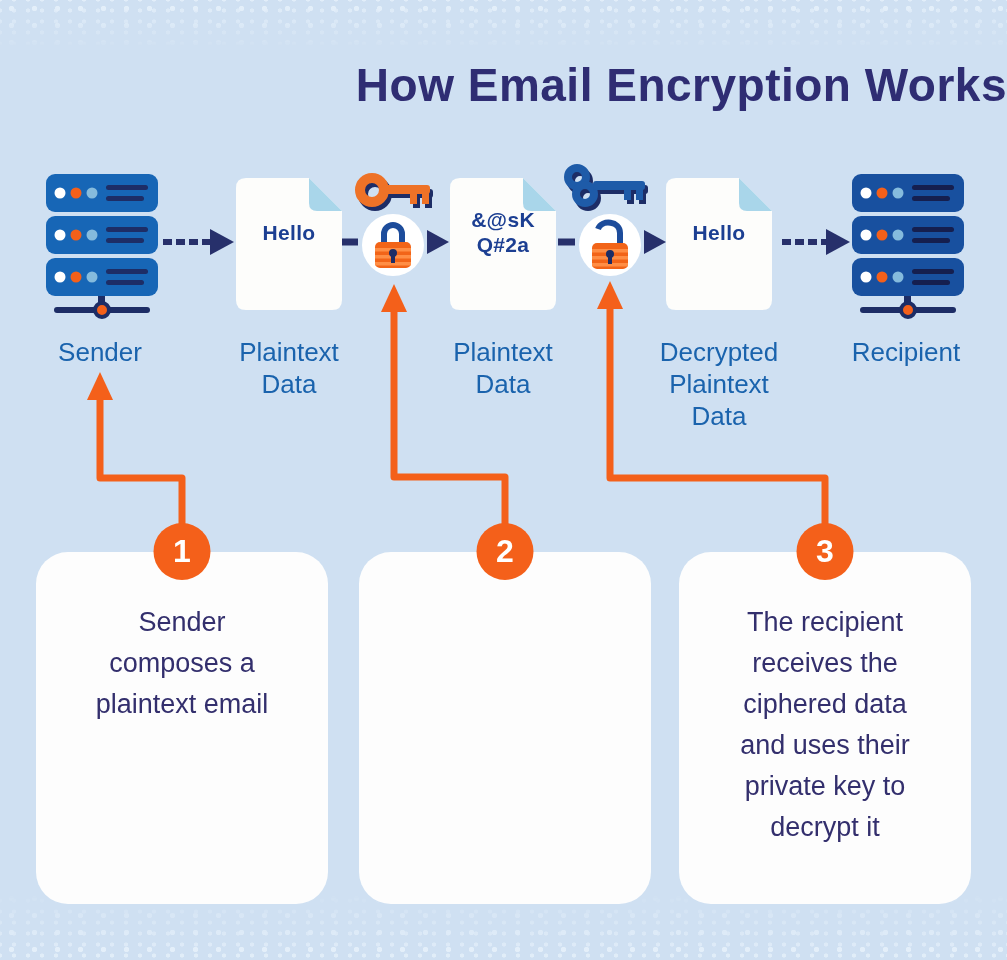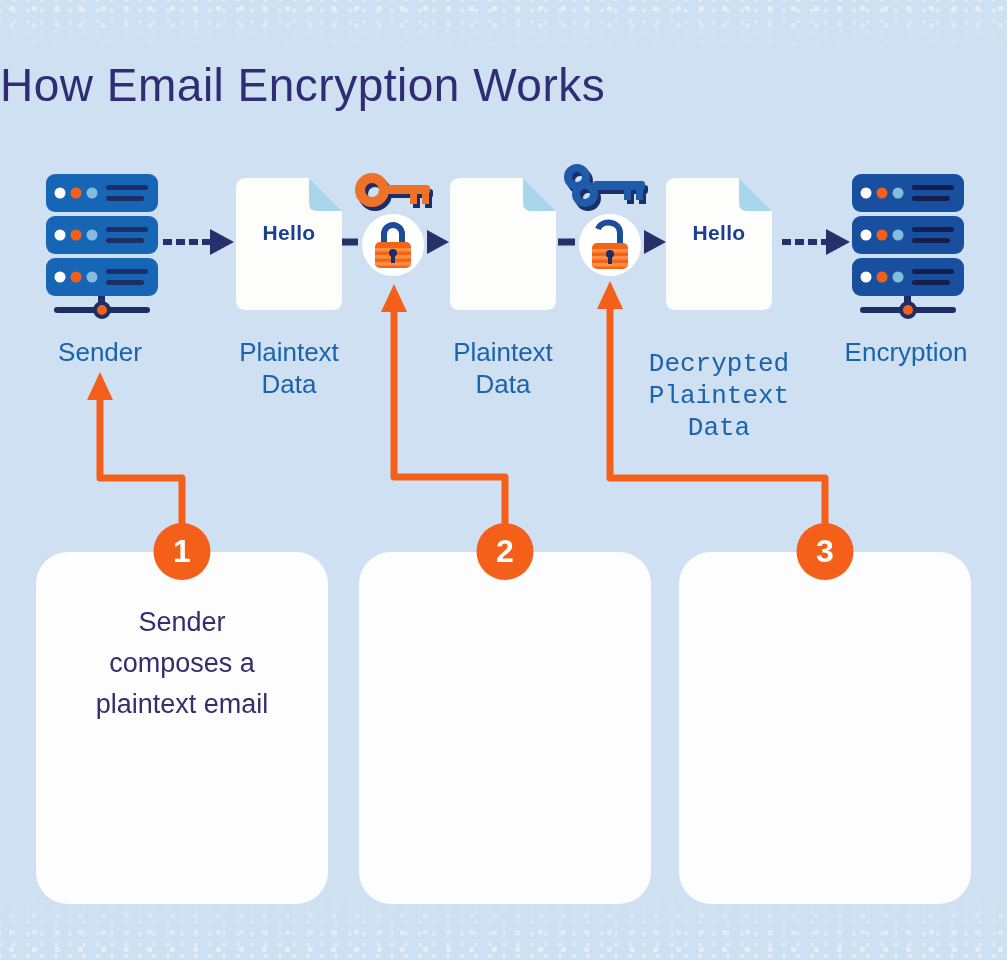"How Email Encryption Works" .title { font-weight: 400 -> 700; text-align: left -> right }
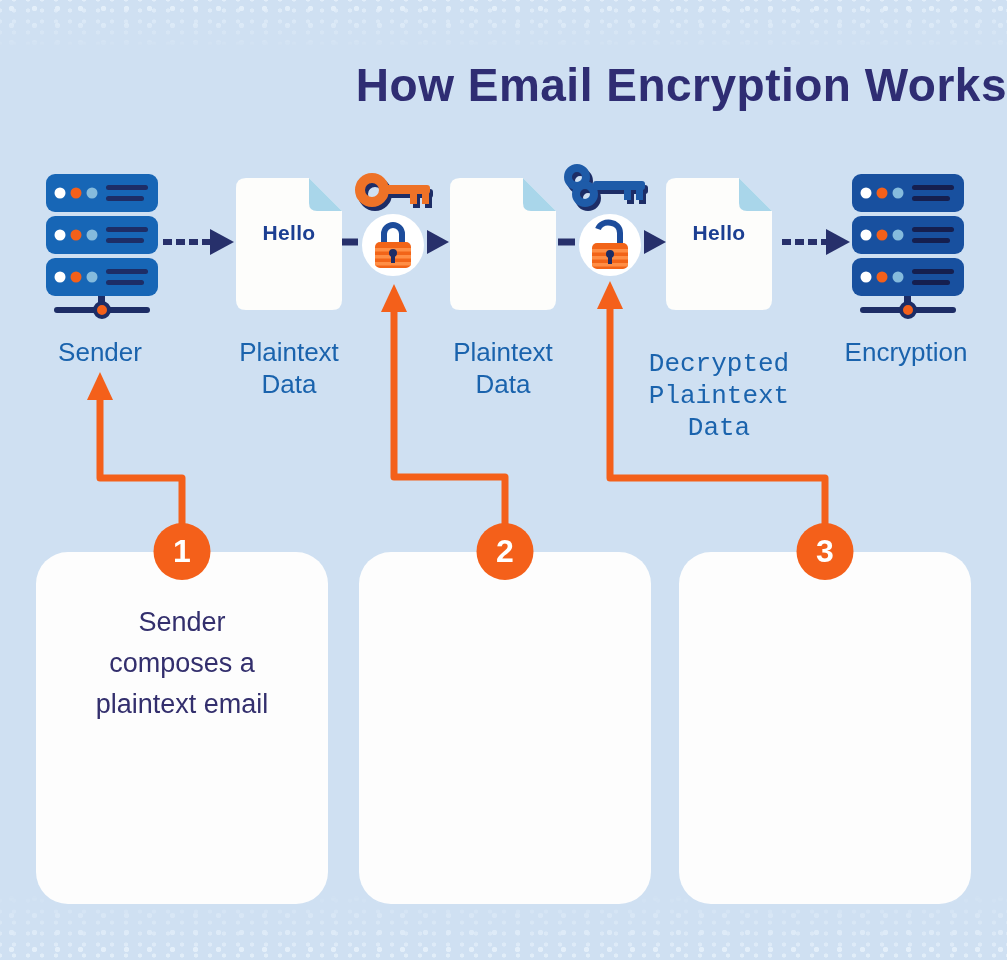"&@sK" div.doc-text { html: none -> <div>&amp;@sK Q#2a</div> }
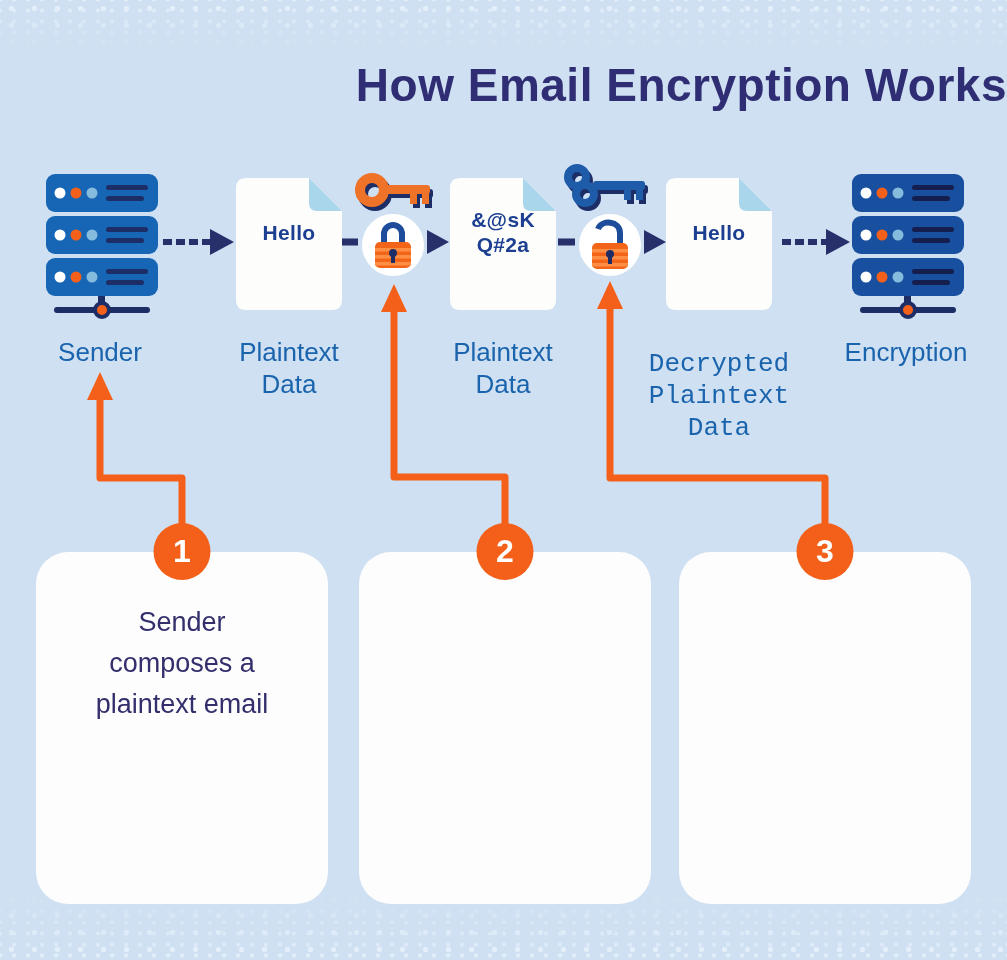"Decrypted" div.node-label { font-family: Liberation Mono, monospace -> none; top: 348px -> 336px }
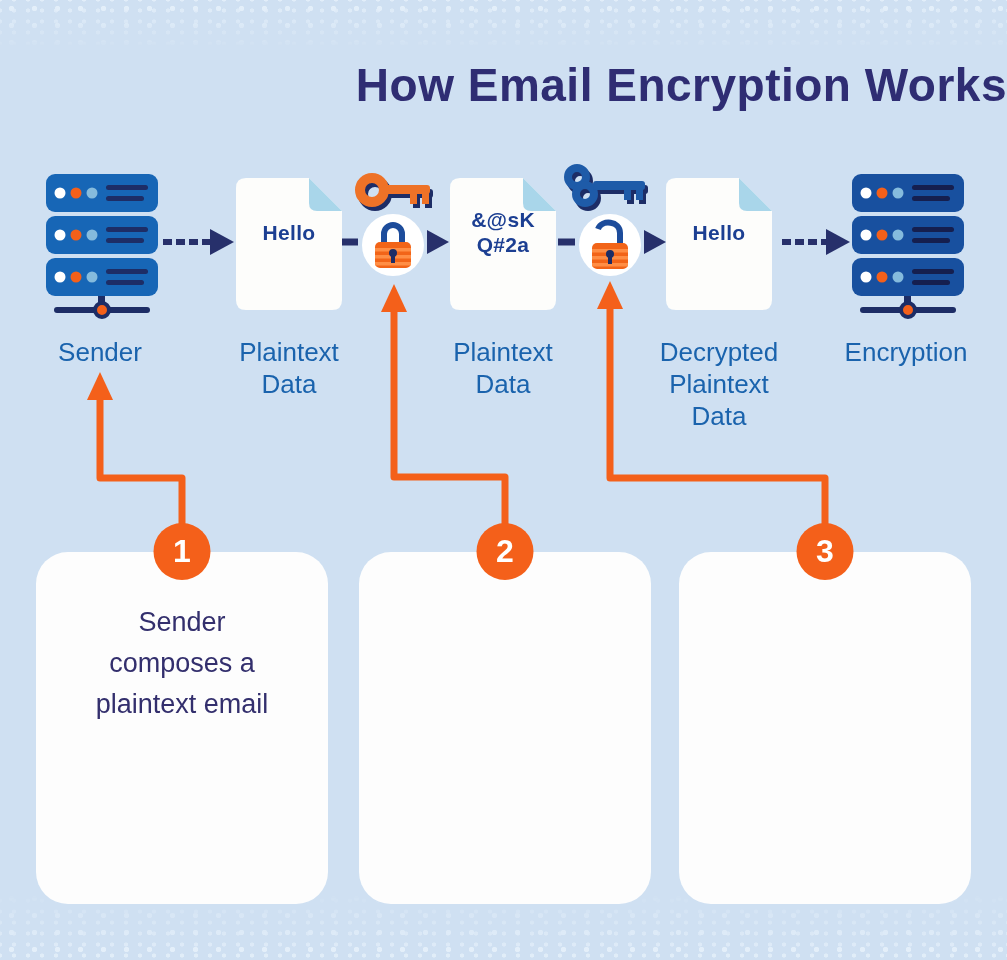"Encryption" div.node-label { text: Encryption -> Recipient }
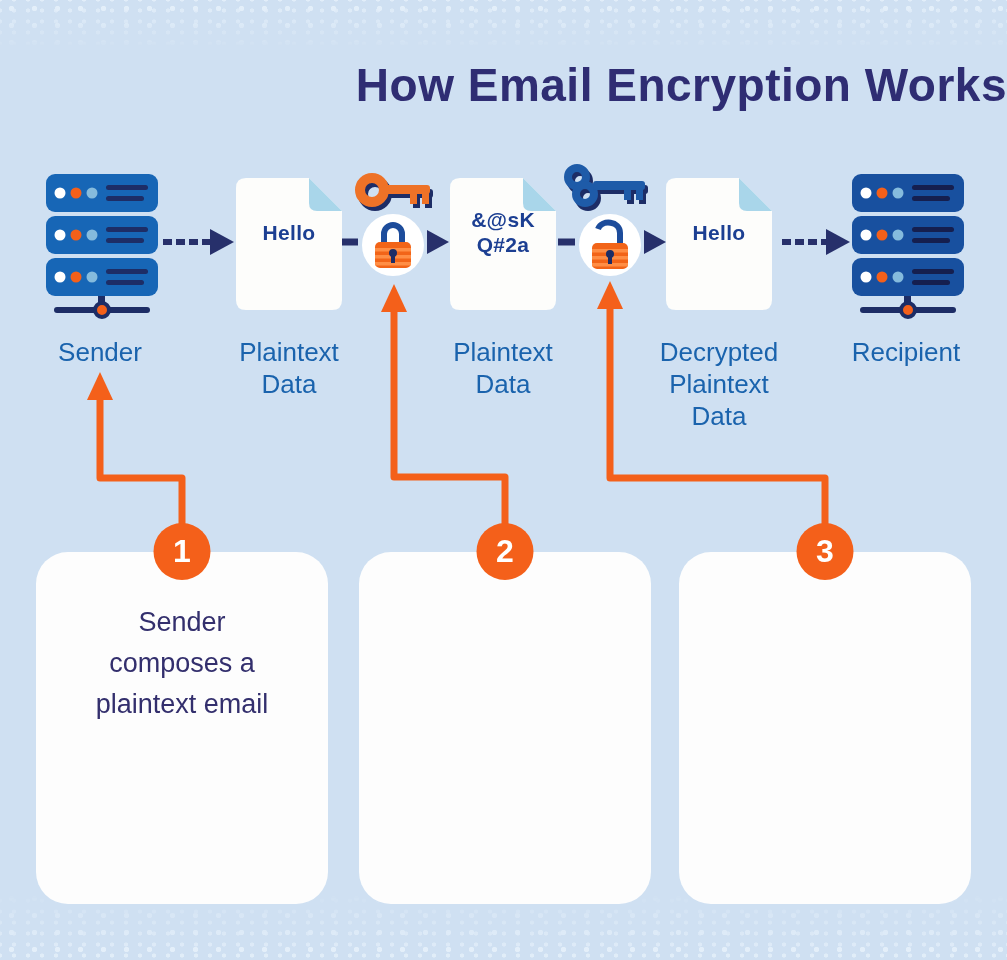"The recipient" div.card-text { html: none -> <div>The recipient receives the ciphered data and uses their private key to decrypt it</div> }
